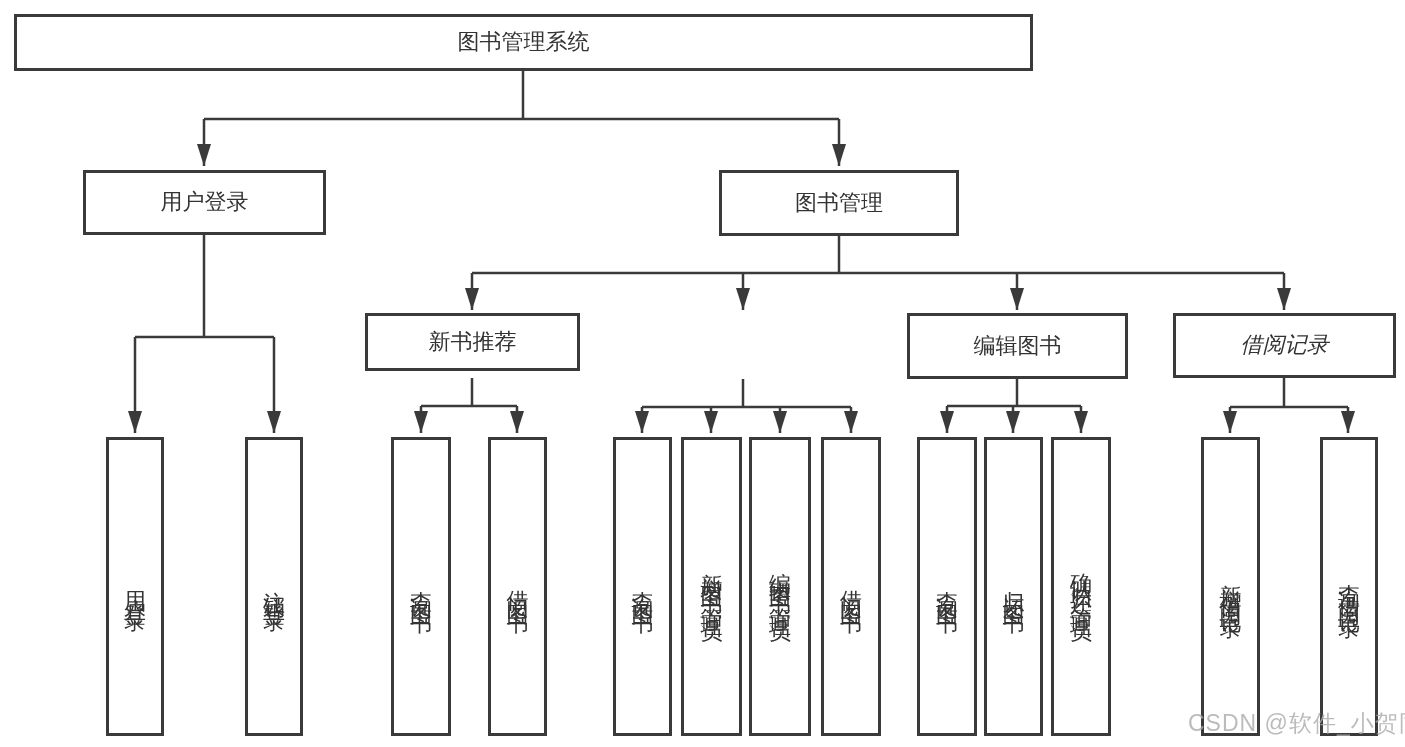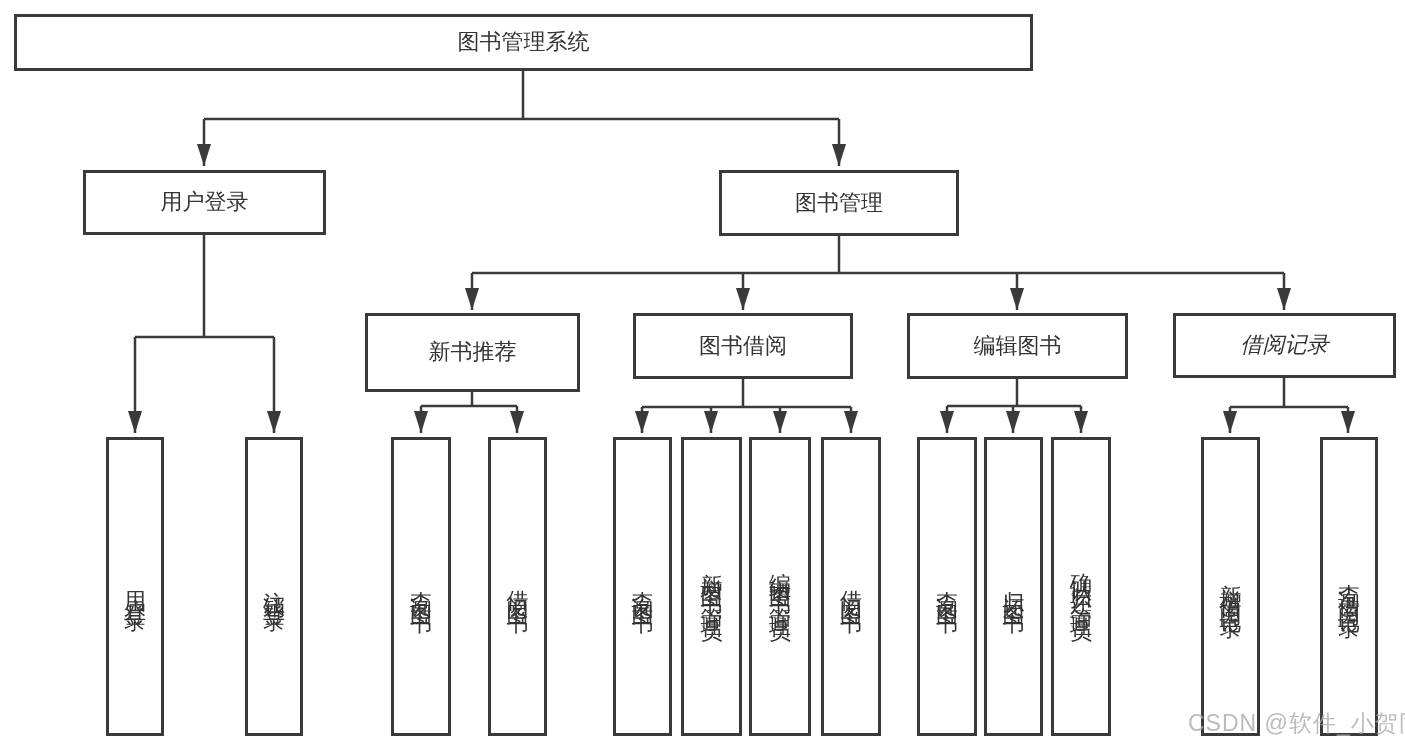"新书推荐" div.box { height: 79px -> 58px }
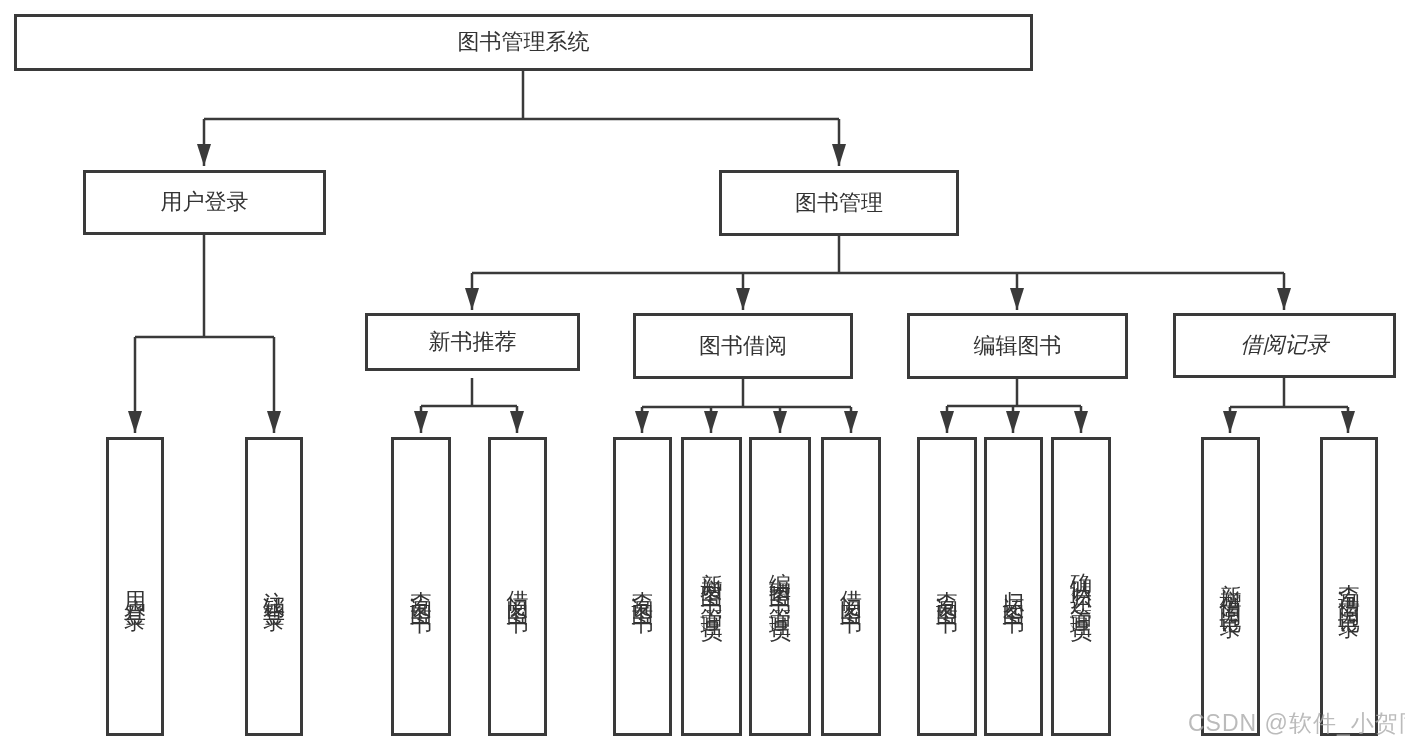"图书借阅" div.box { html: <div>图书借阅</div> -> none }
